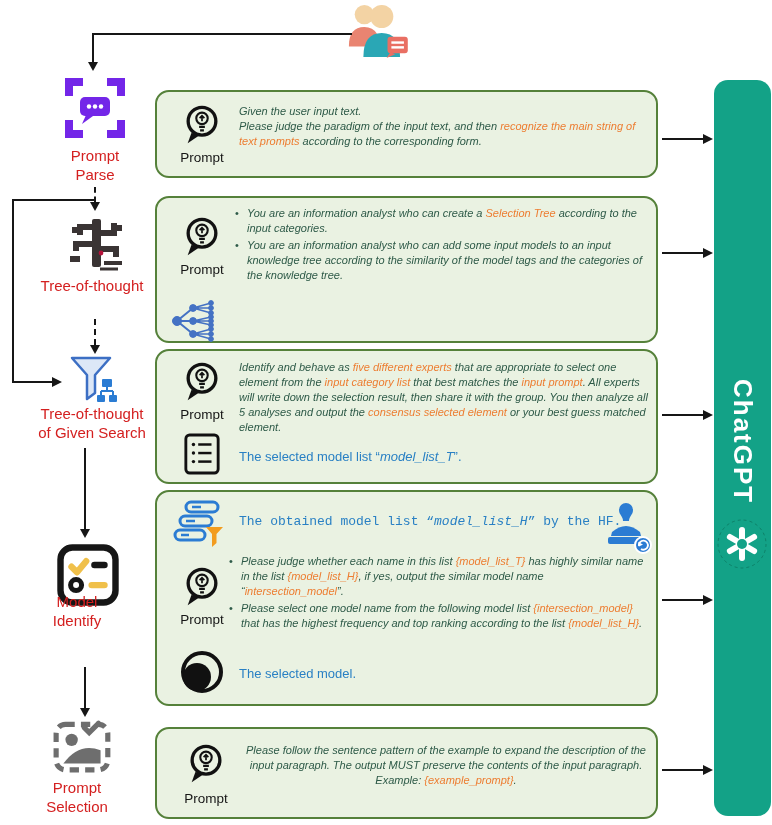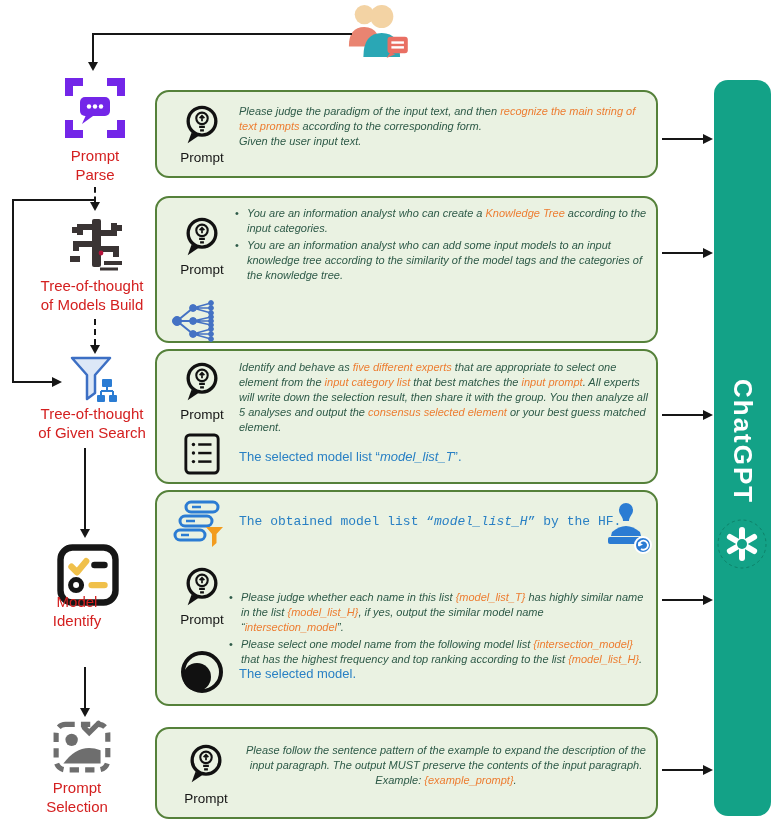"Please judge the paradigm of" div { order: before "Given the user input text." -> after "Given the user input text." }
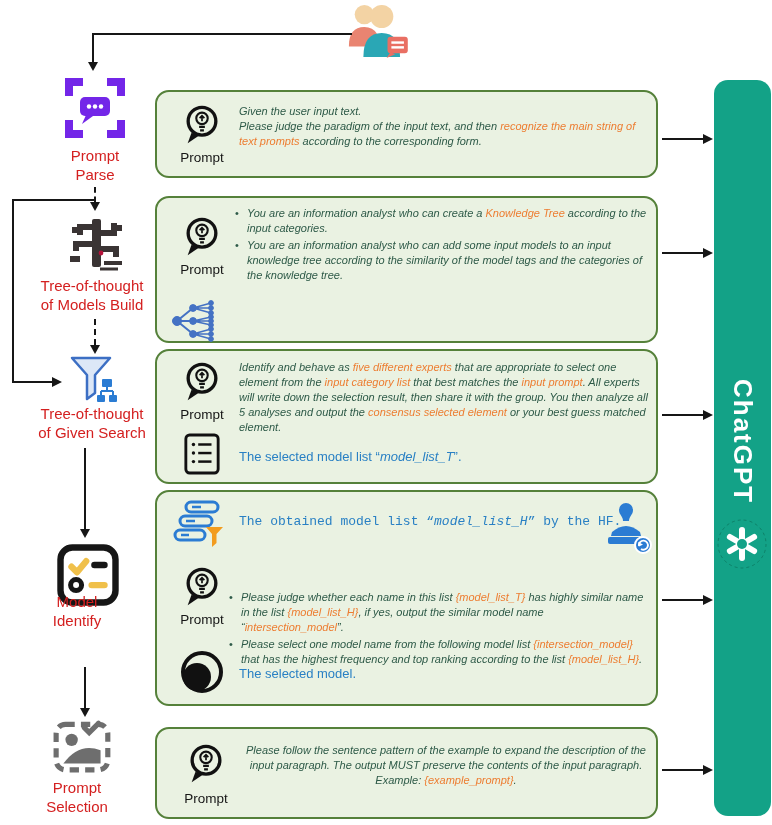"Knowledge Tree" span.c-orange { text: Knowledge -> Selection }
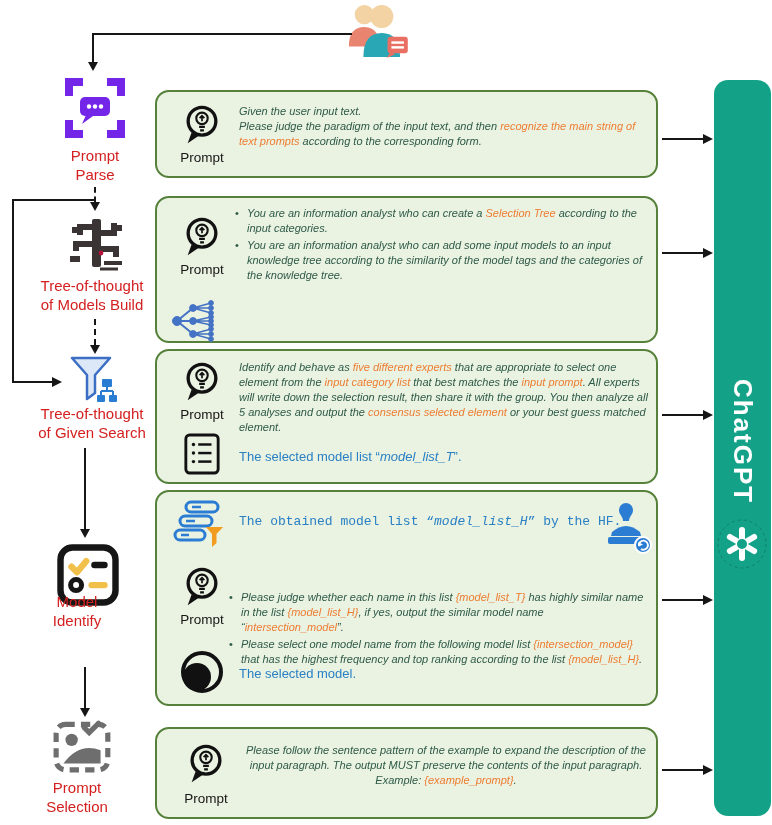"of Models Build" span { html: <span>of Models Build</span> -> none }
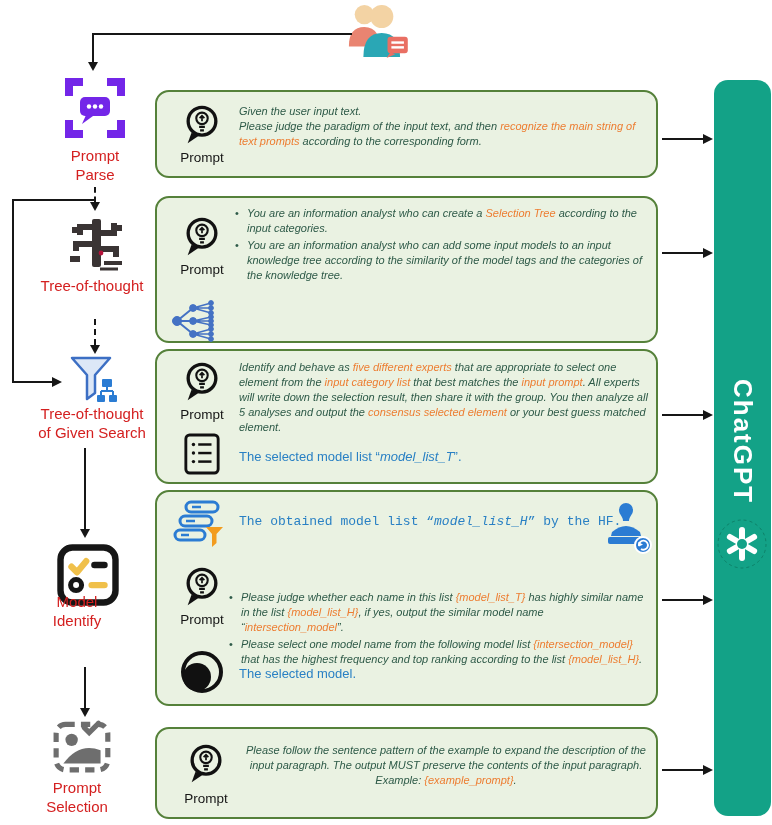"Please judge whether each name" div.ptext { margin-top: 36px -> none }
